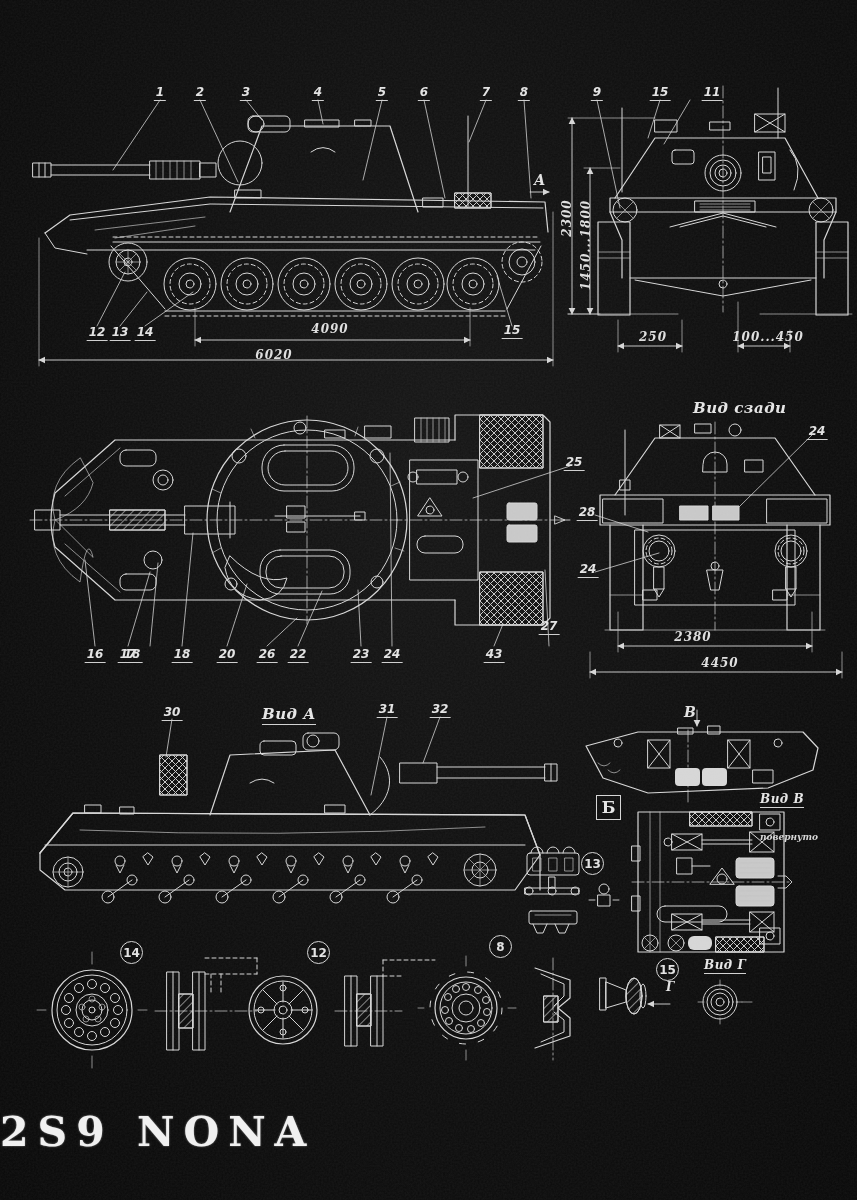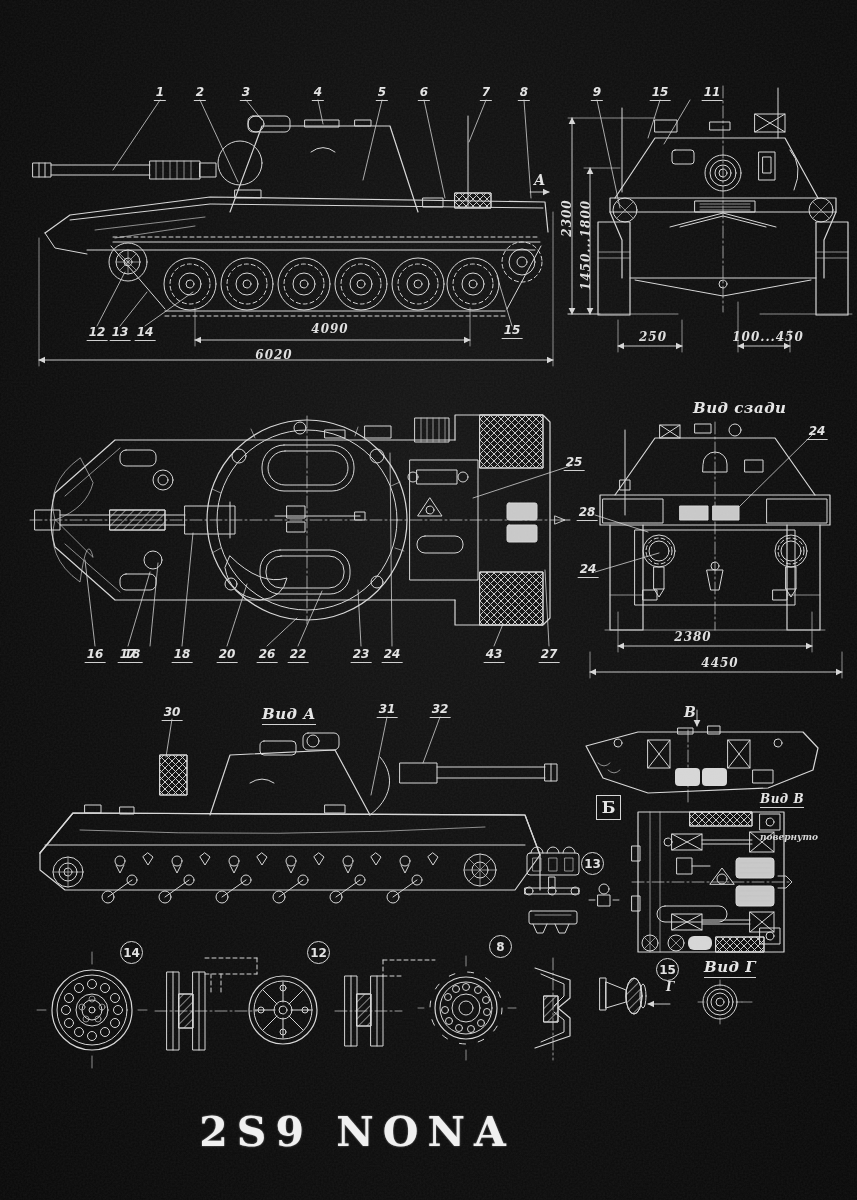"27" span.co { top: 648px -> 620px }
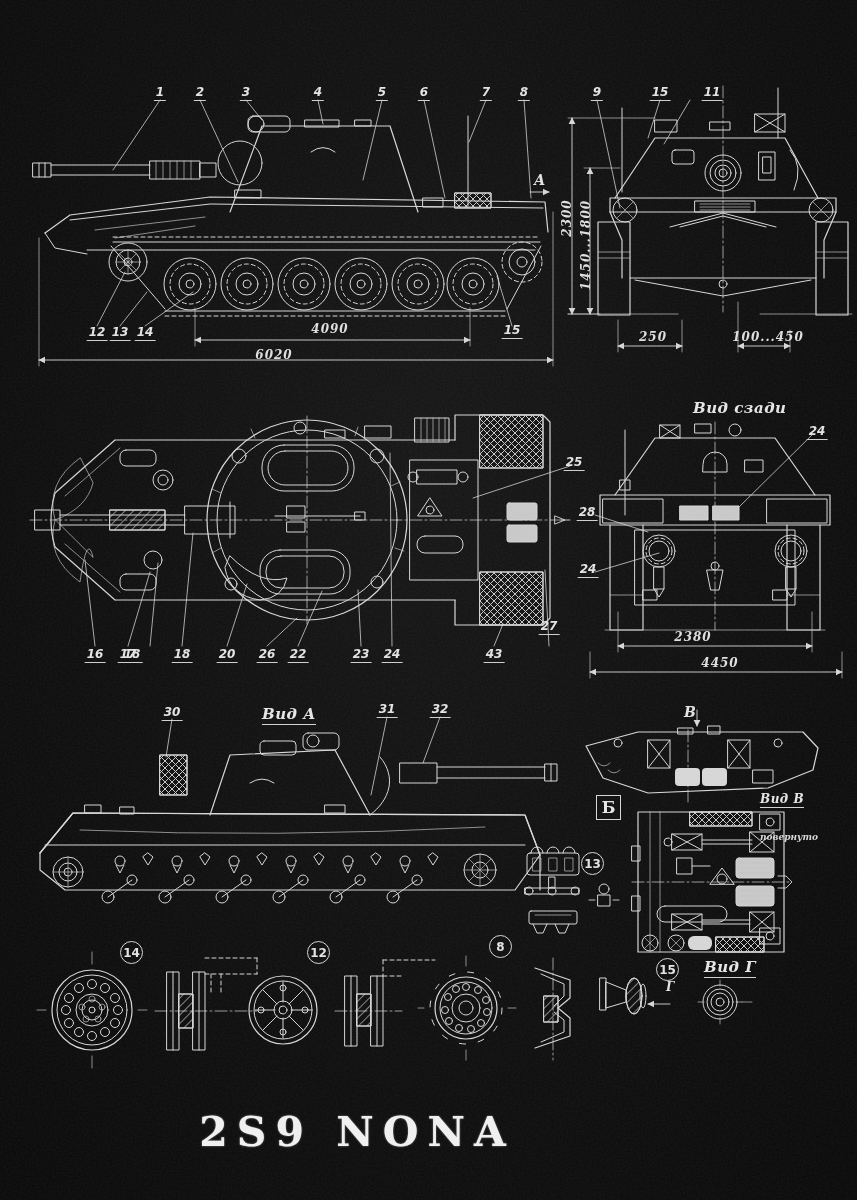"Вид Г" span.vlabel { font-size: 15px -> 12px }
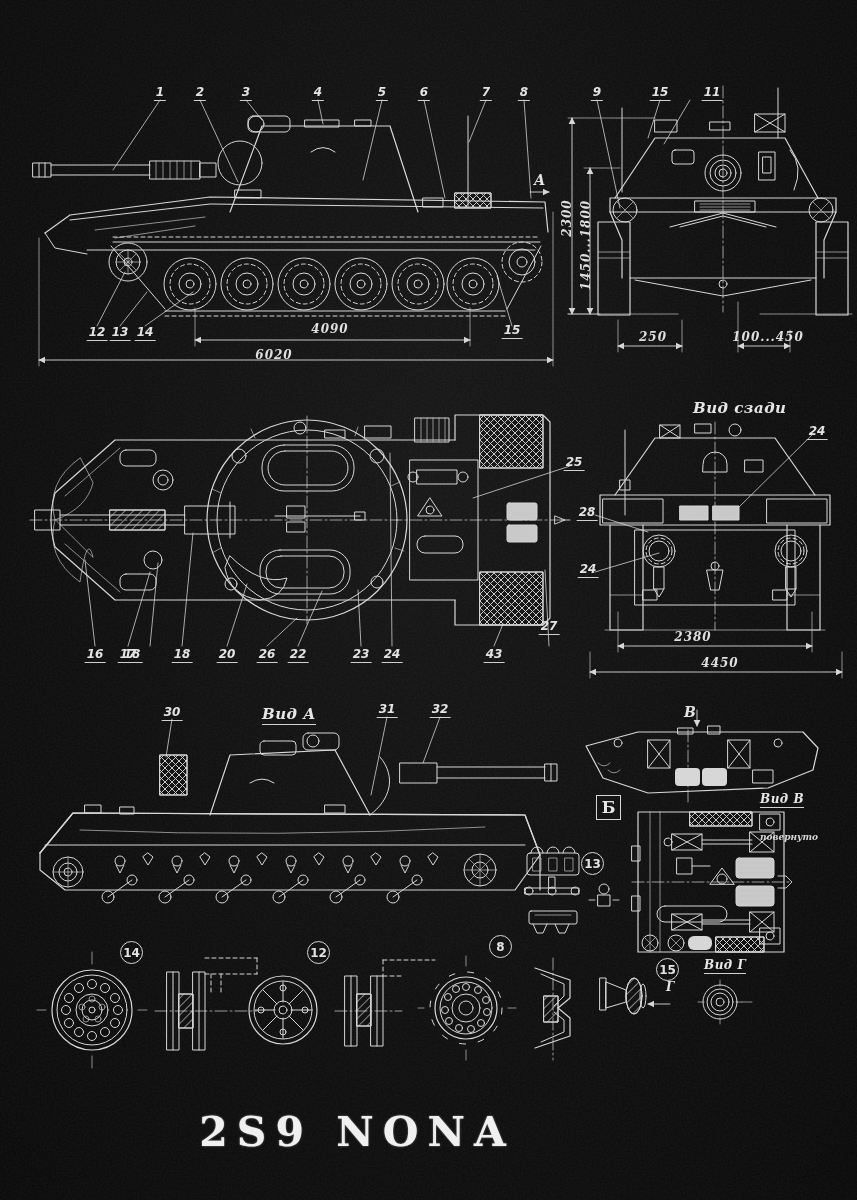"2S9 NONA" .title { text-align: center -> left }
